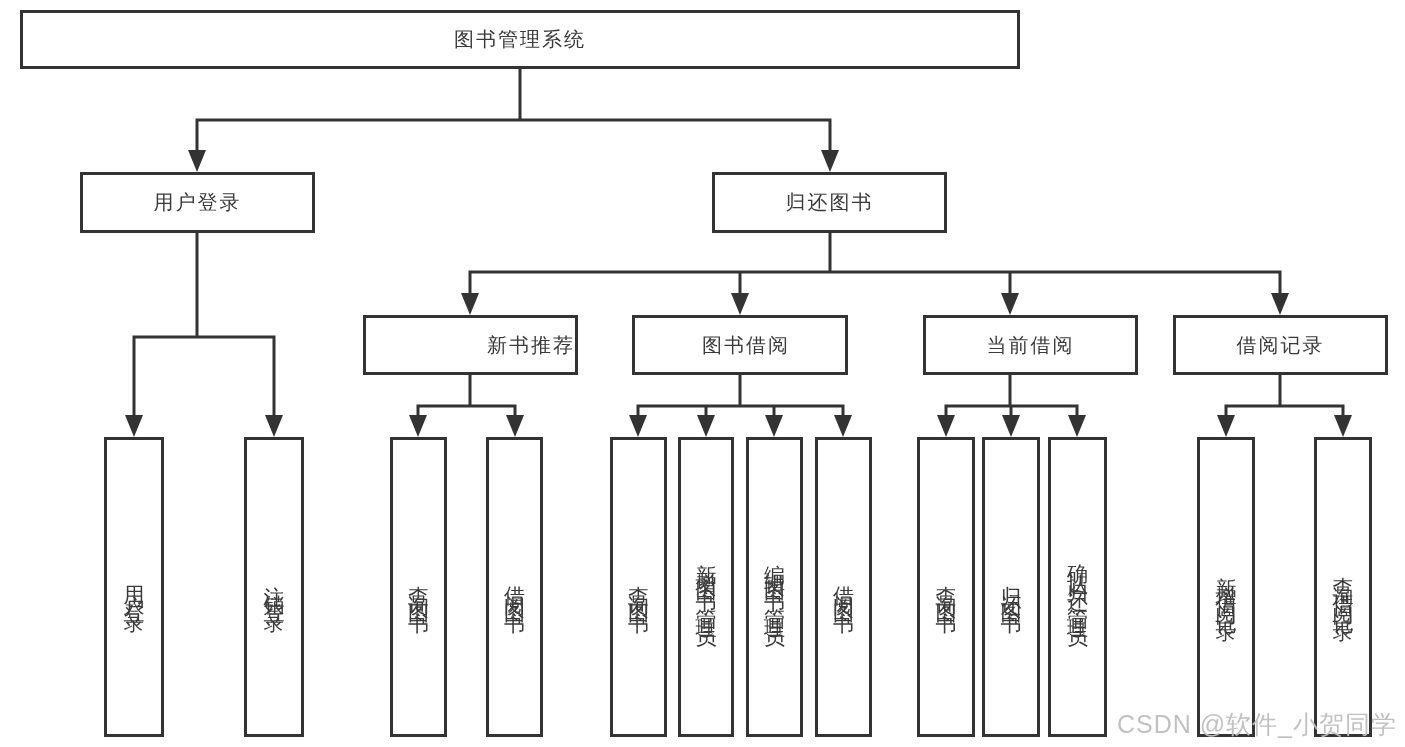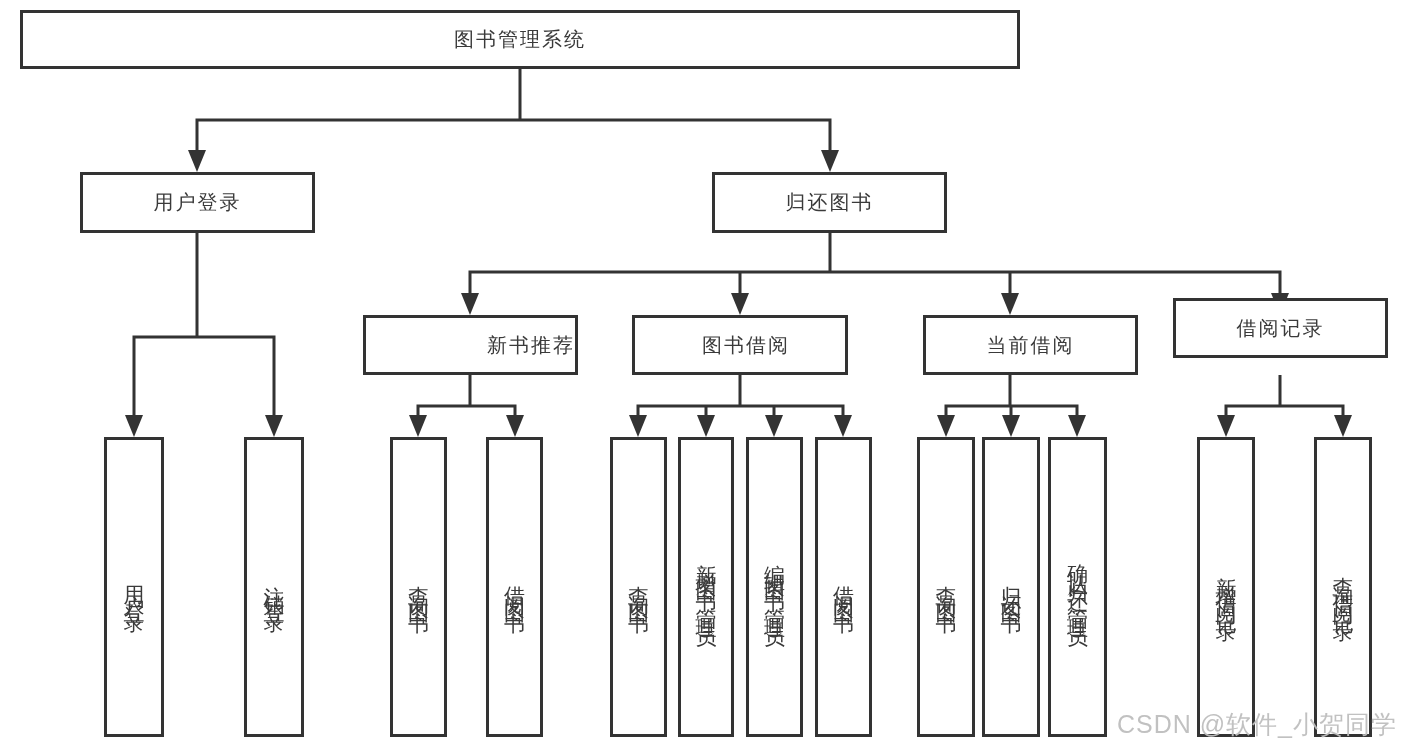"借阅记录" div.box { top: 298px -> 315px }
